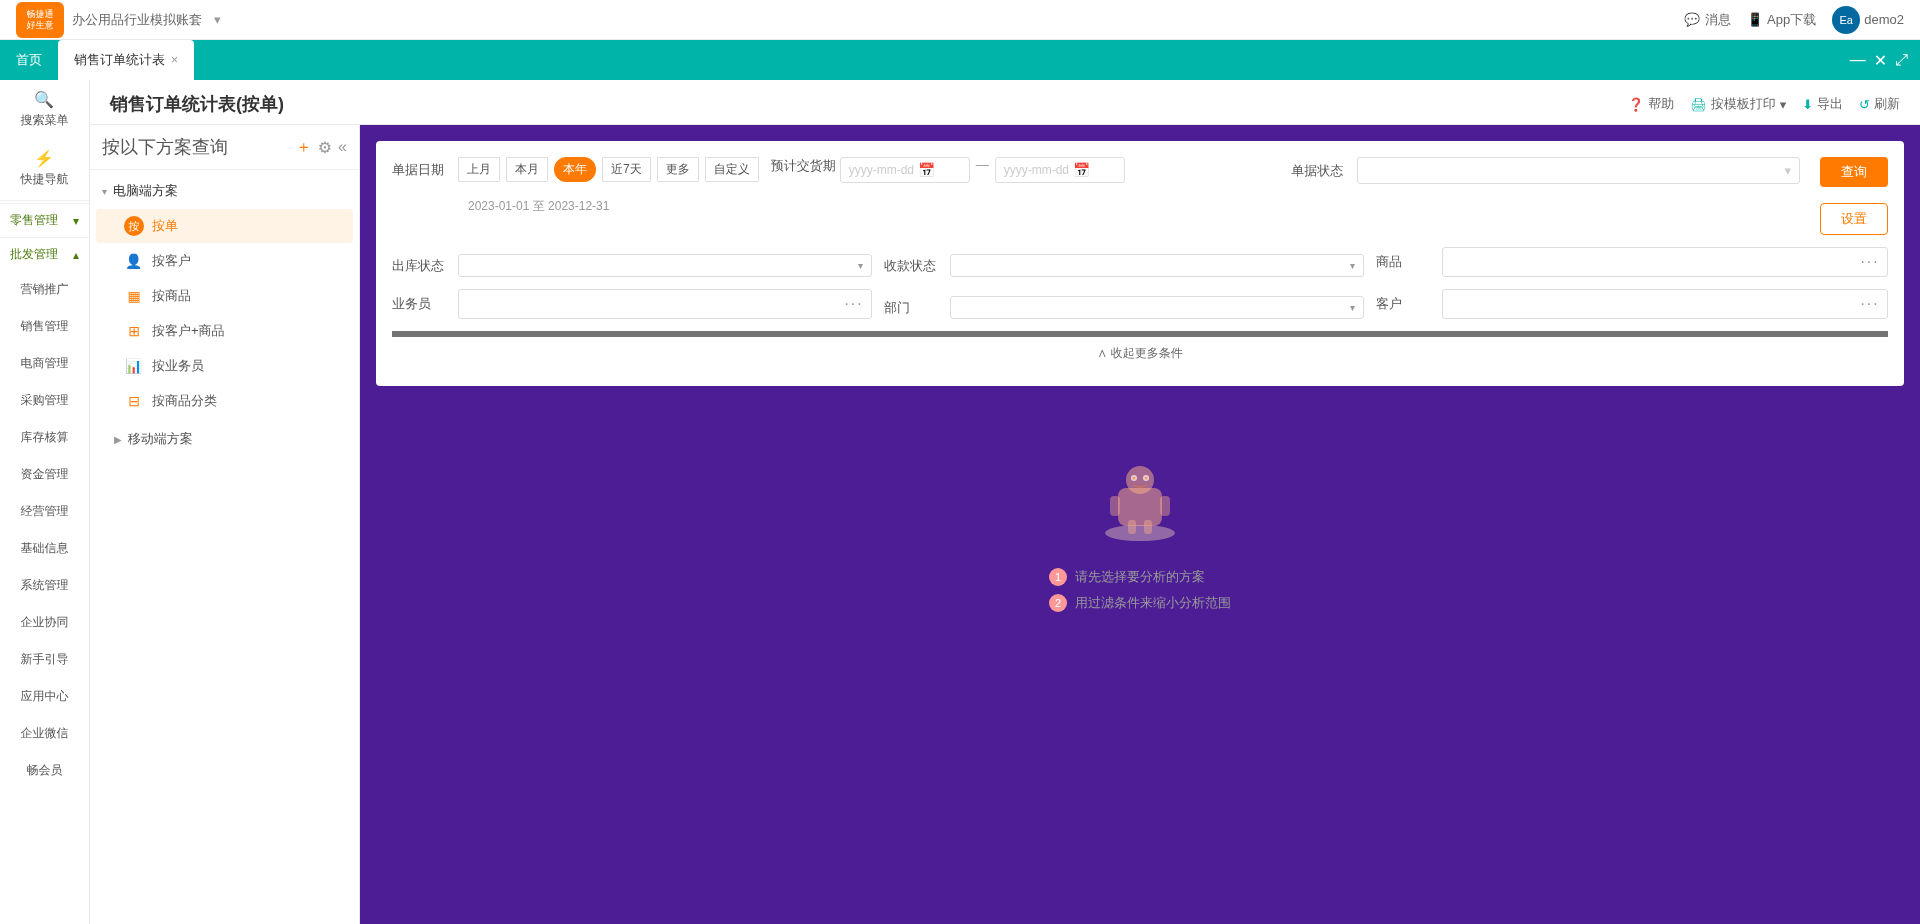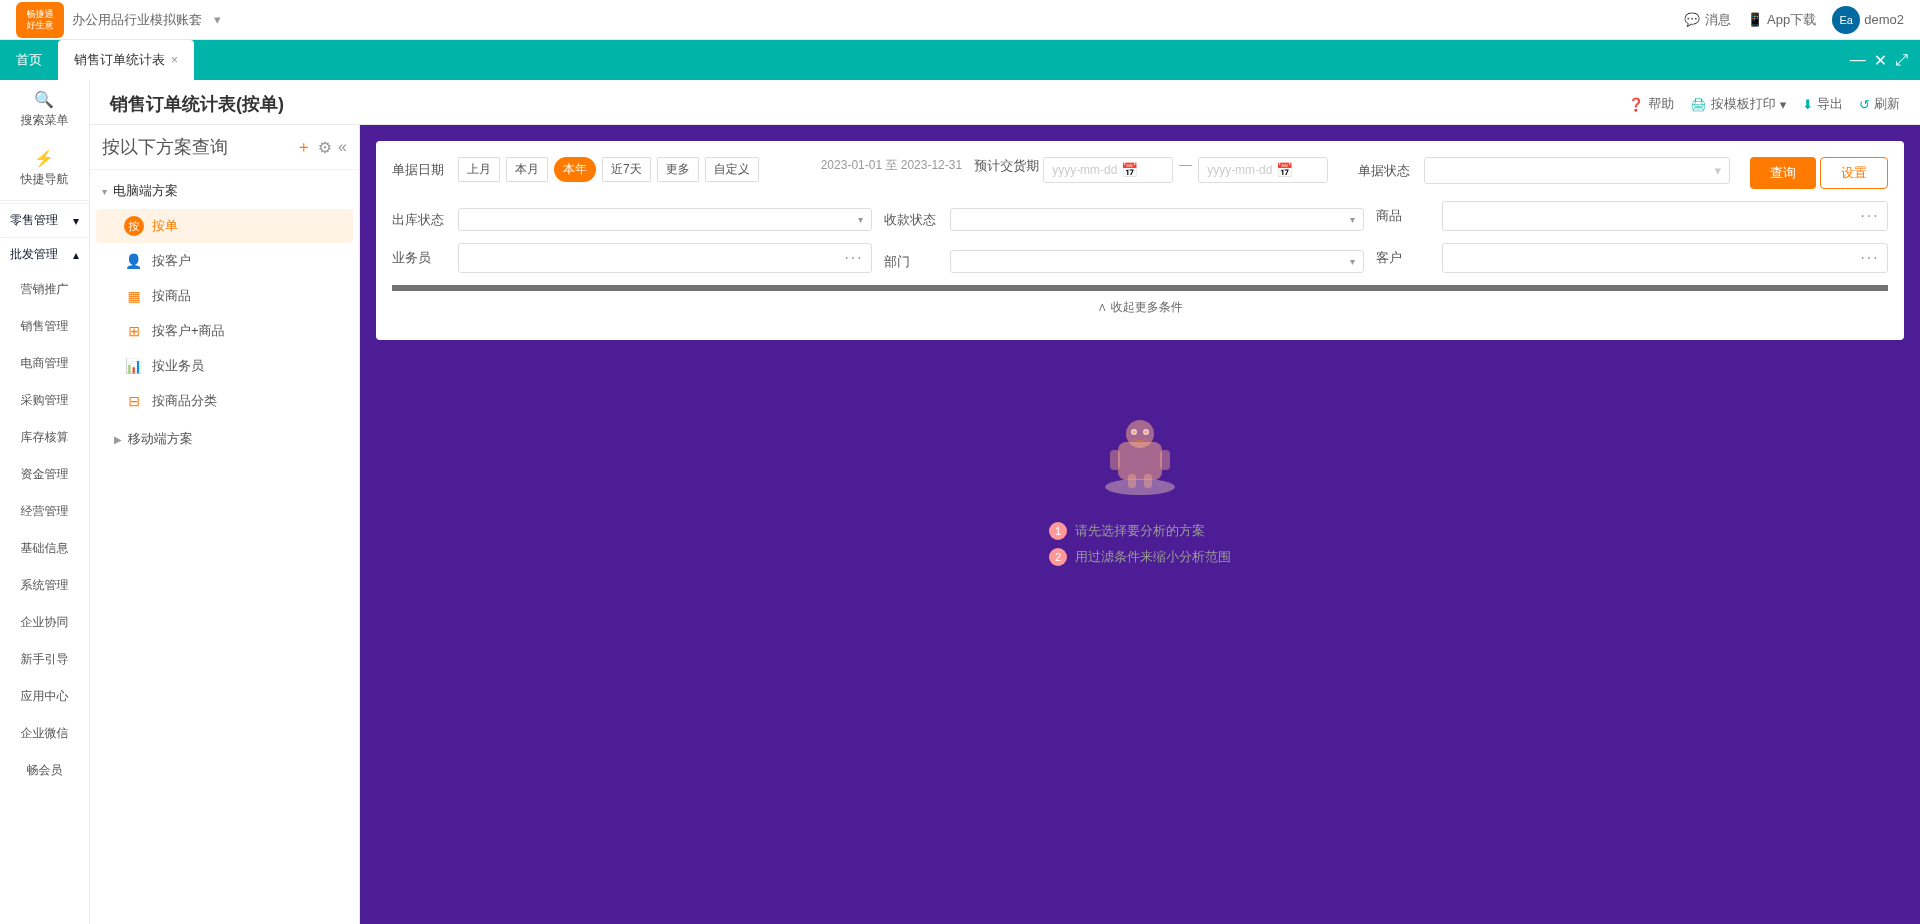"单据日期" div { flex-direction: row -> column; gap: 2px -> 16px }
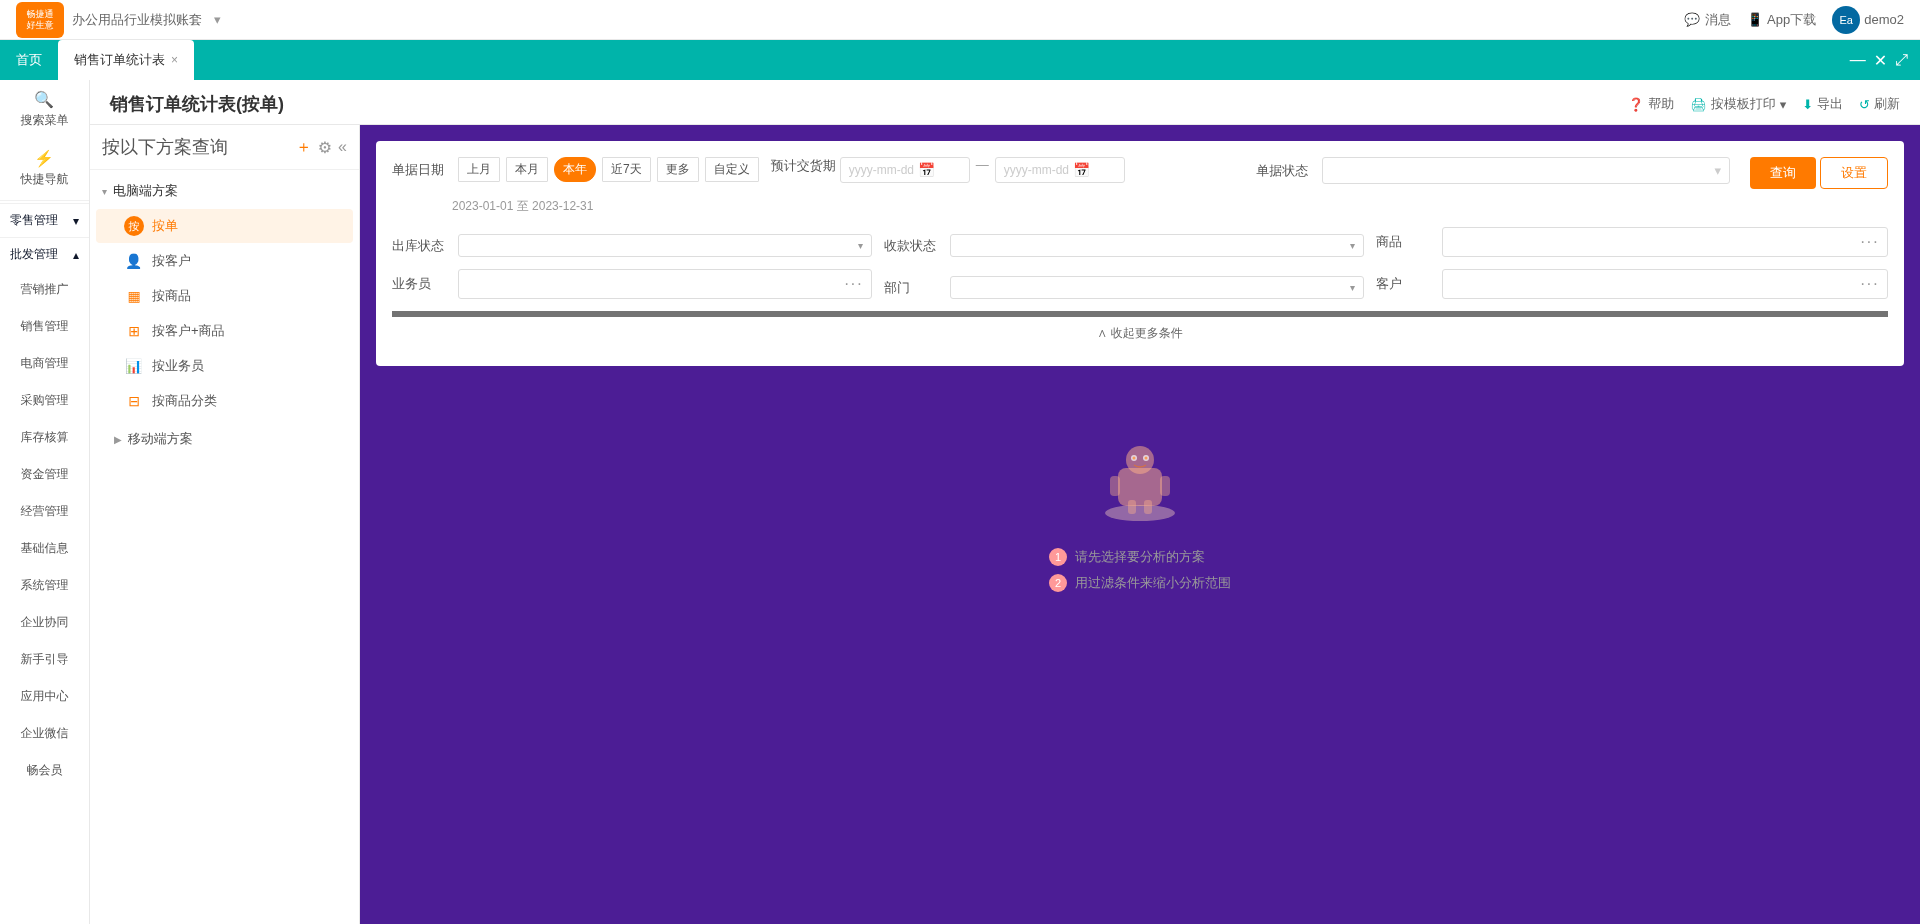"查询" .filter-actions-col { flex-direction: row -> column; gap: 4px -> 16px }
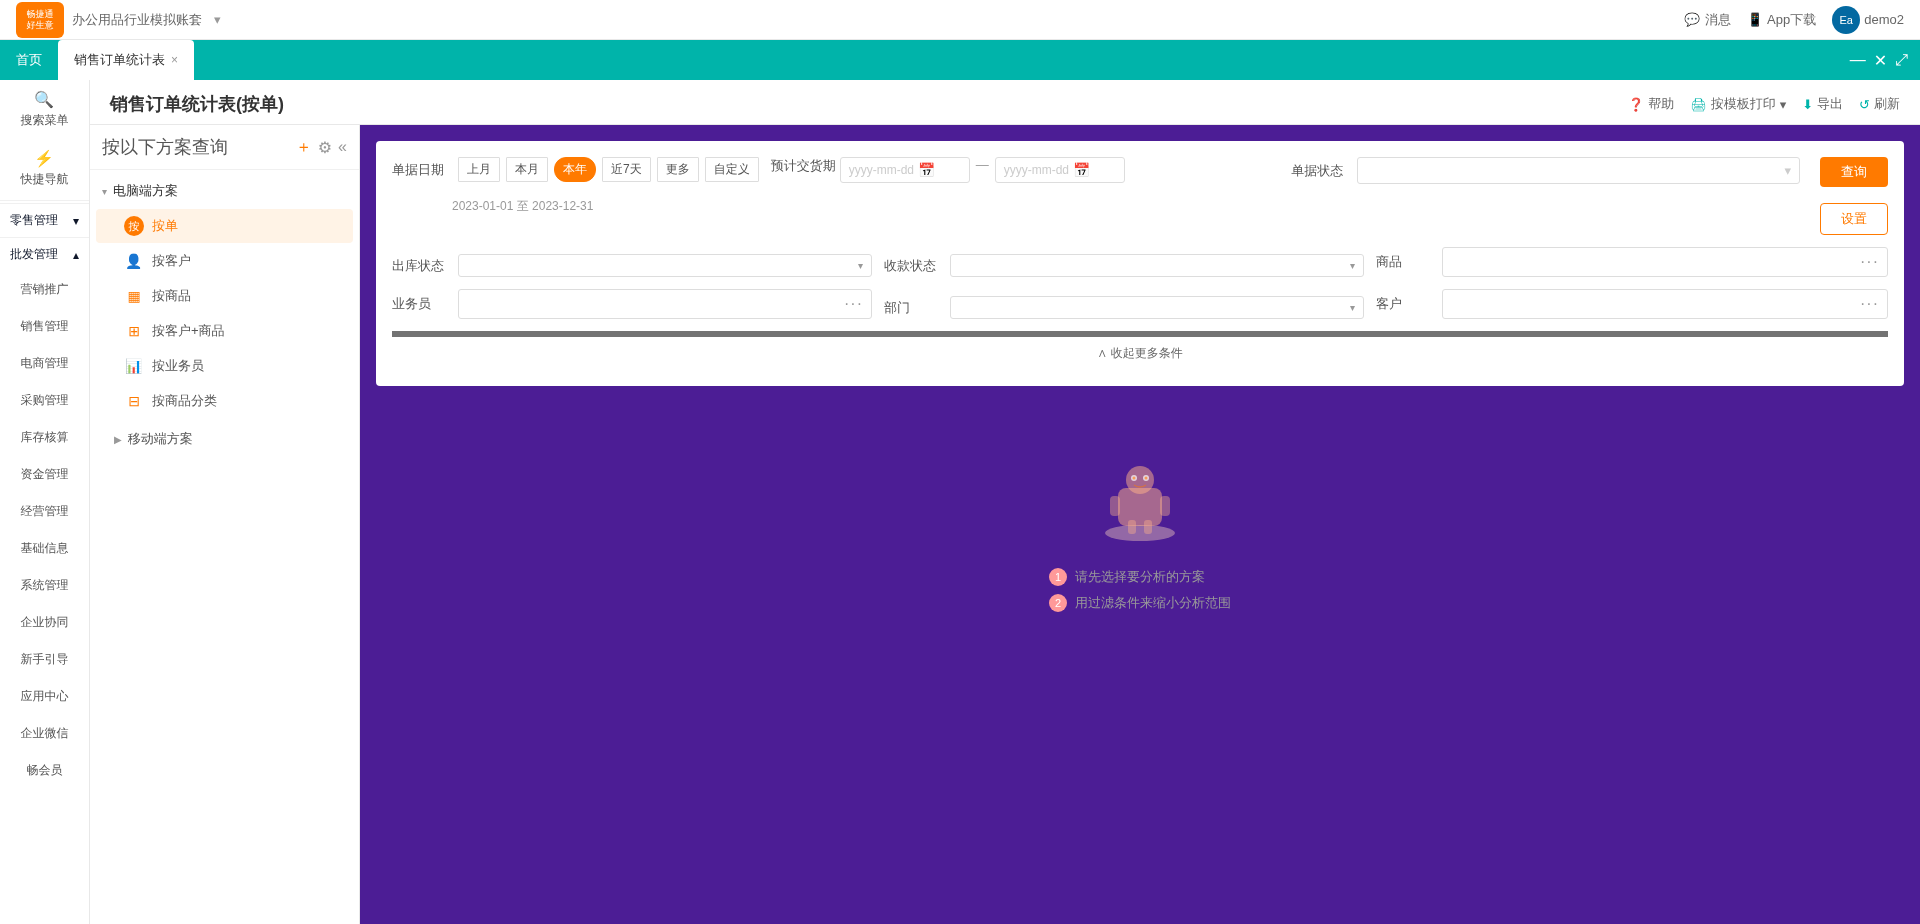"2023-01-01 至 2023-12-31" .date-range-text { margin-left: 0 -> 16px }
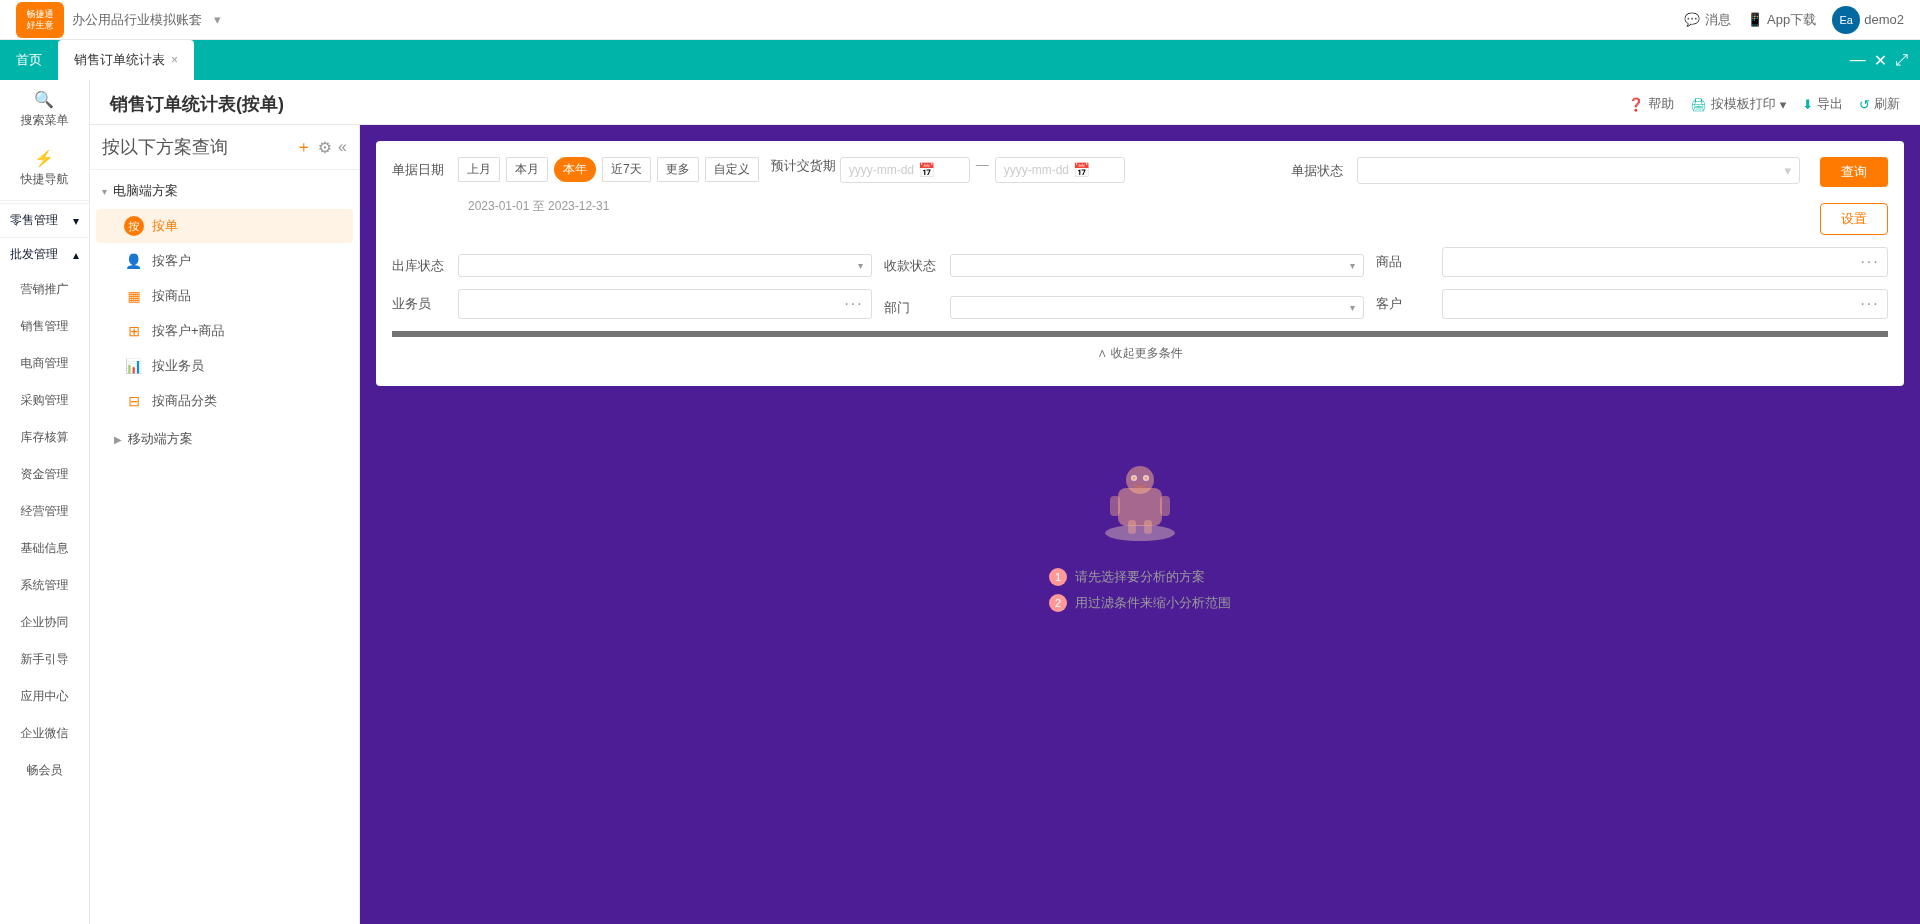"零售管理" .sidebar-item-group.active { color: #0f172a -> #4d7c0f }
